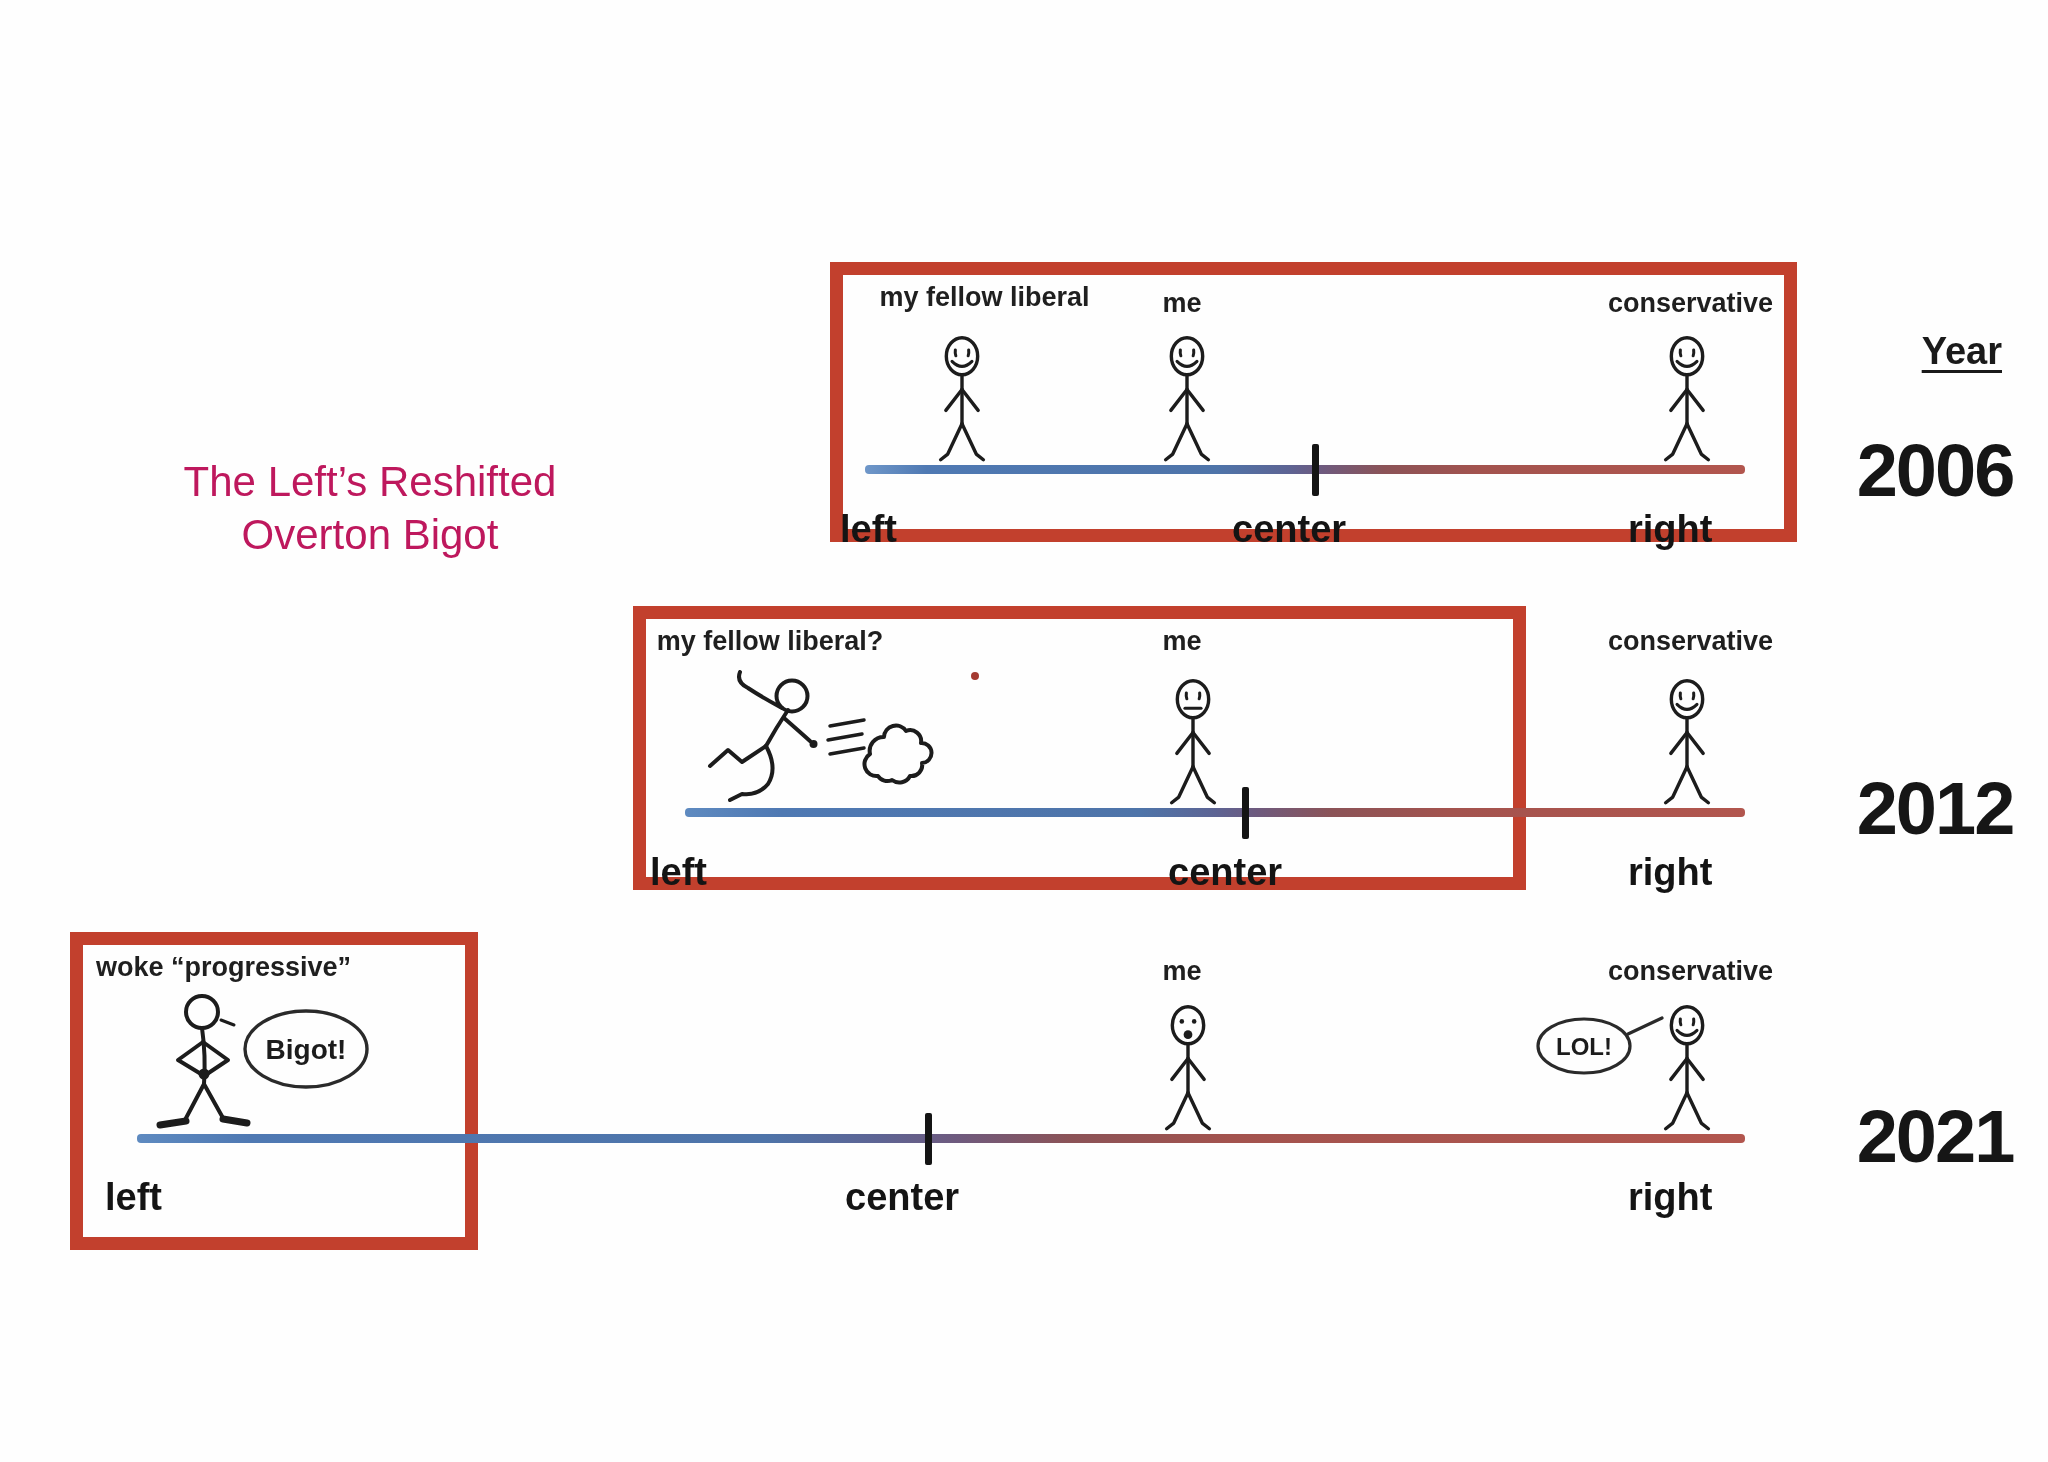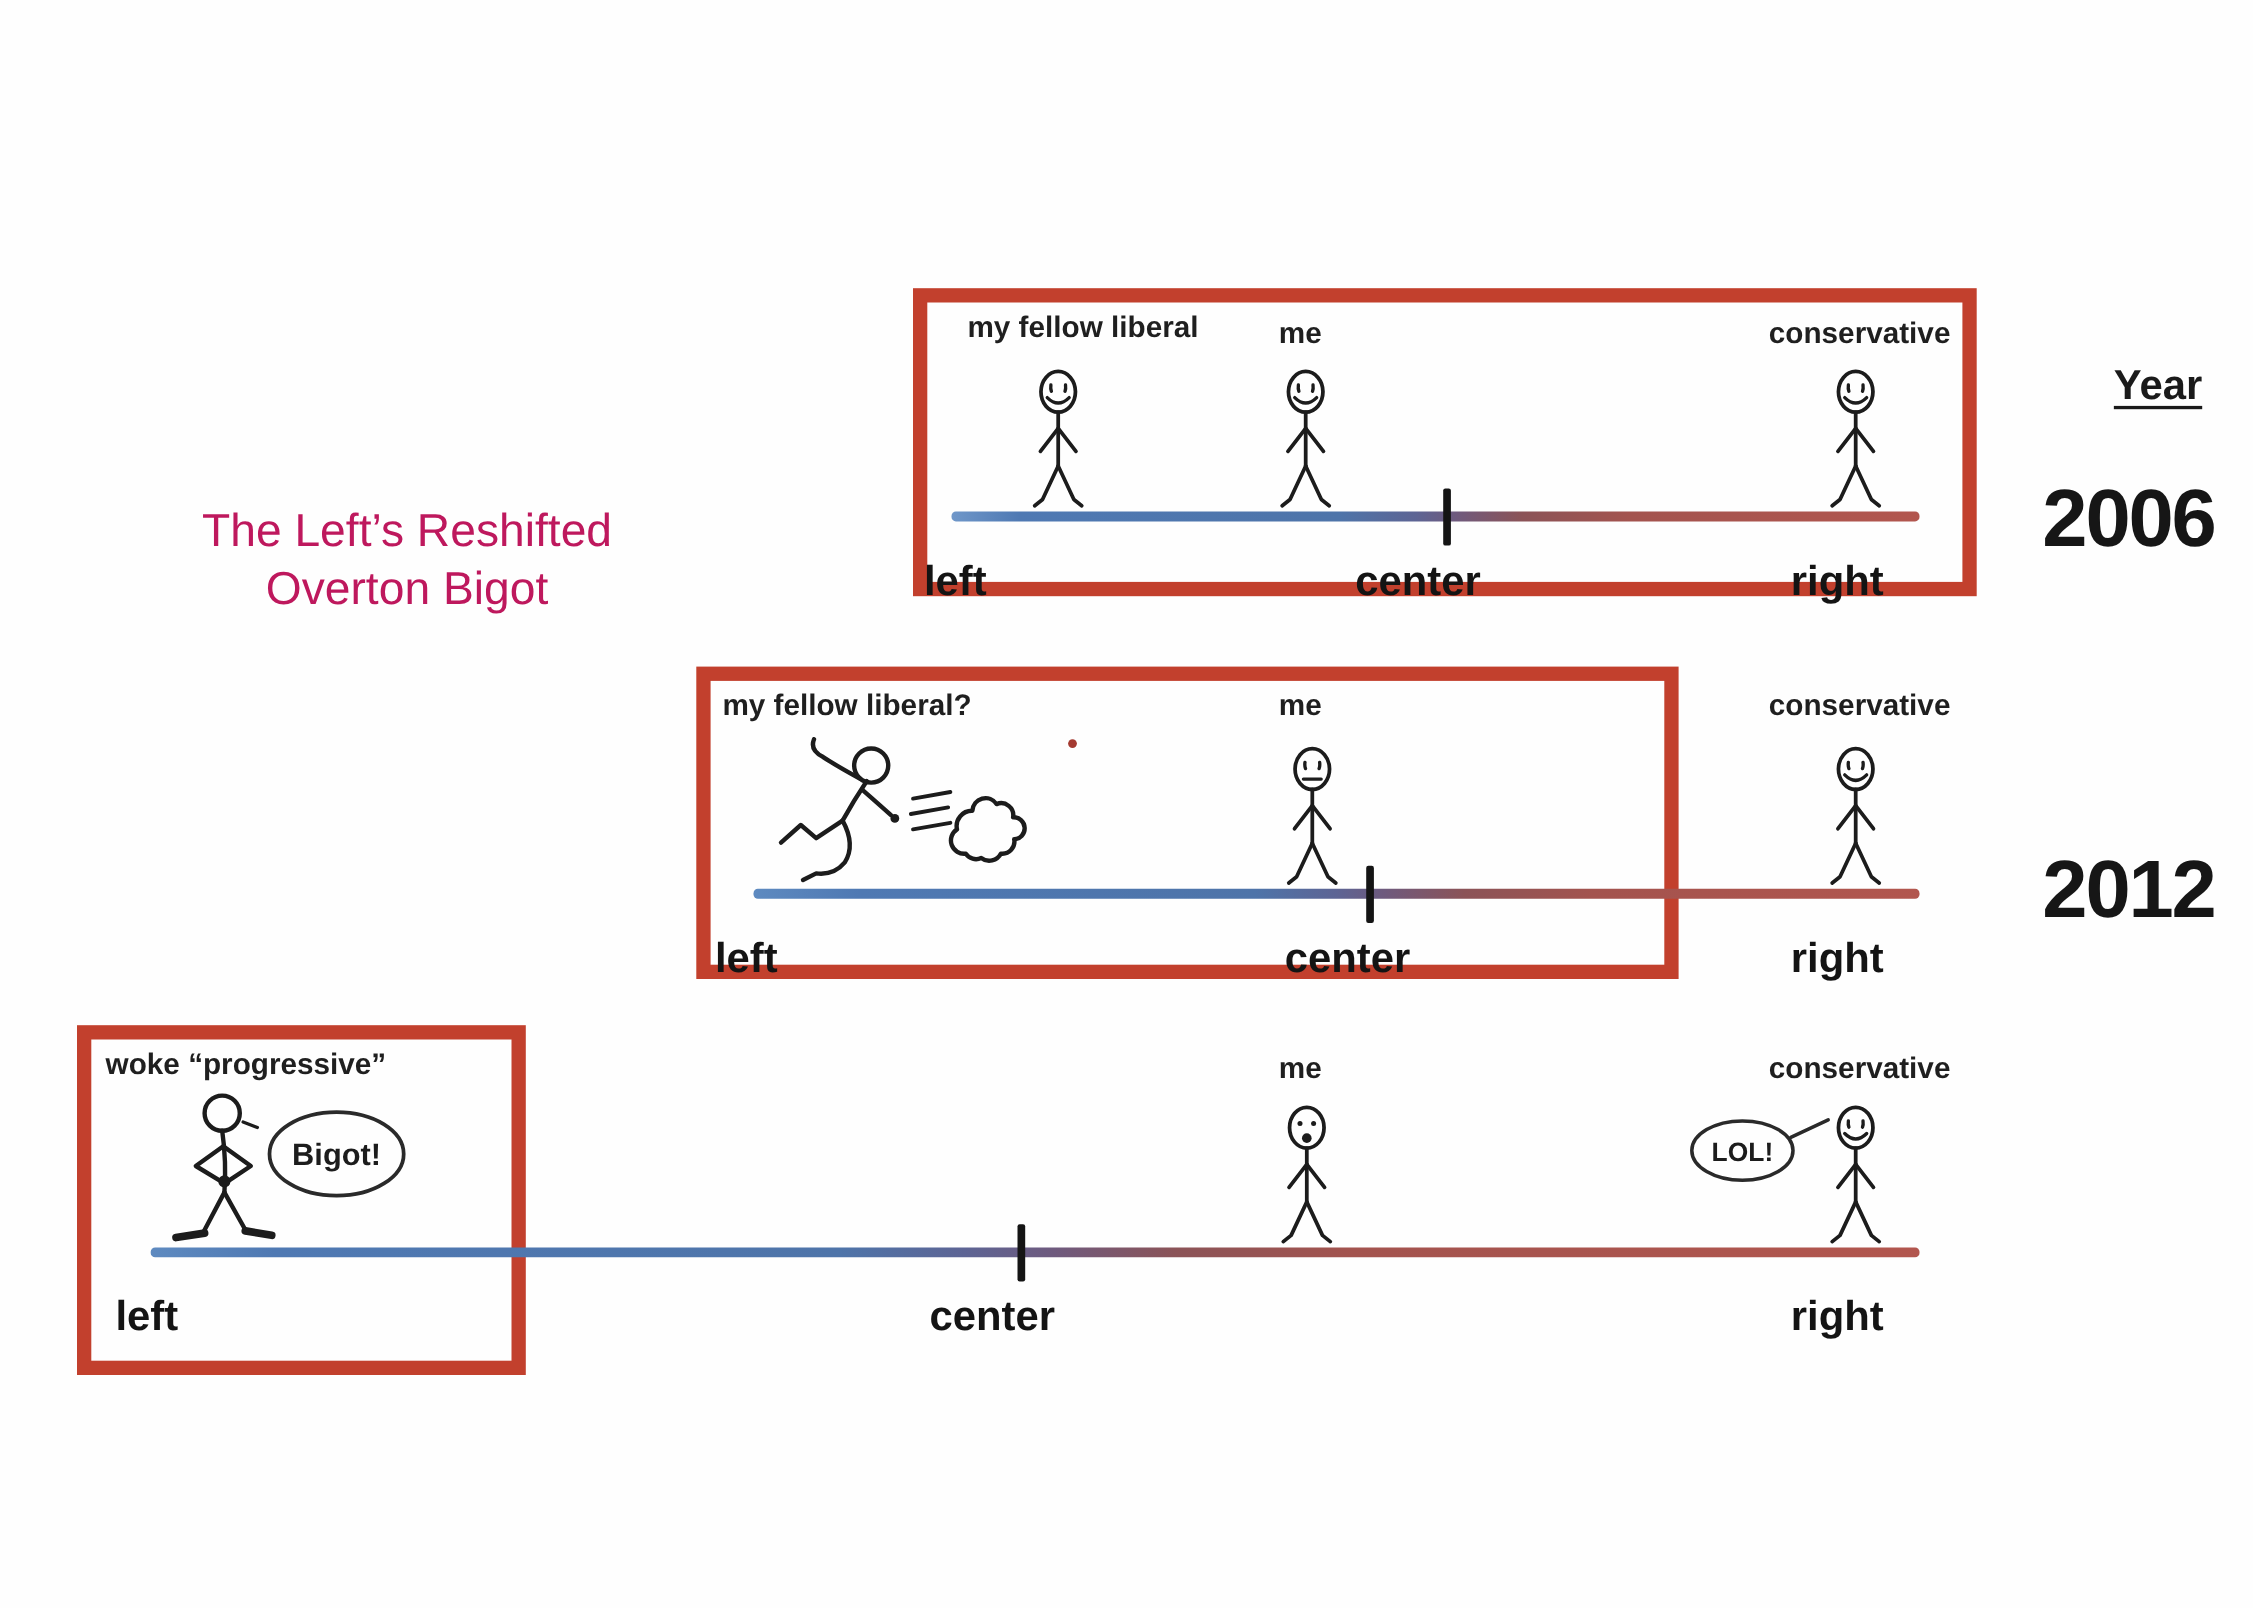"2021" div.year-val { html: none -> <div>2021</div> }
